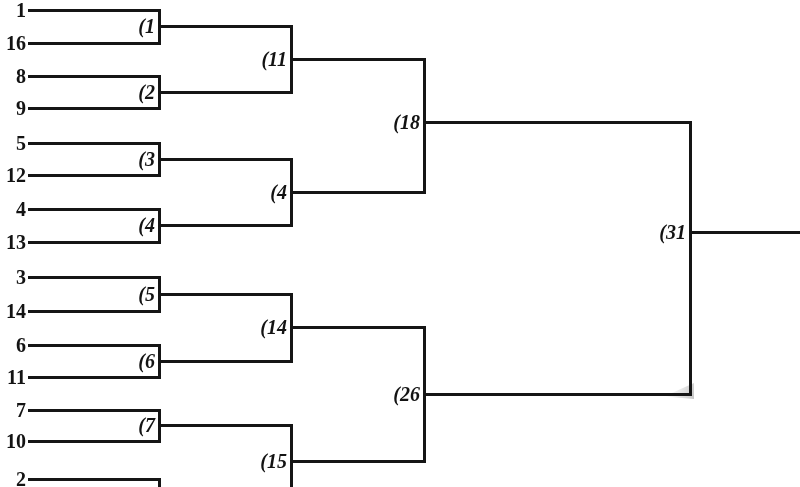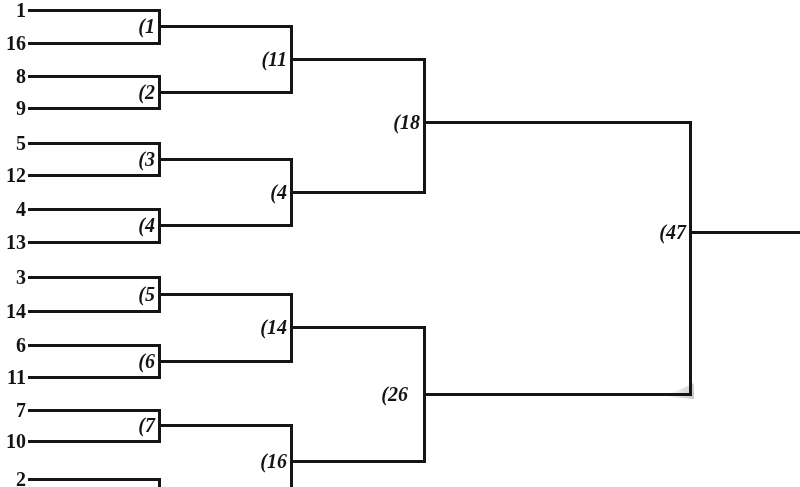"(47" div.lbl { text: 47 -> 31 }
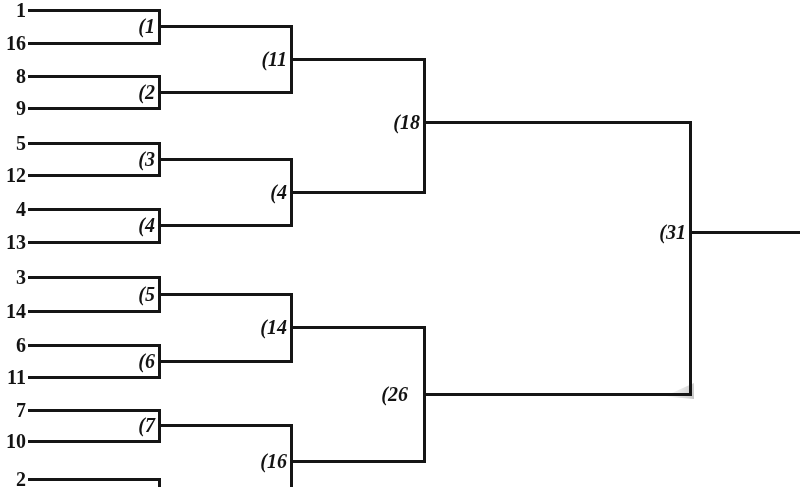"(26" div.lbl { left: 338px -> 350px }
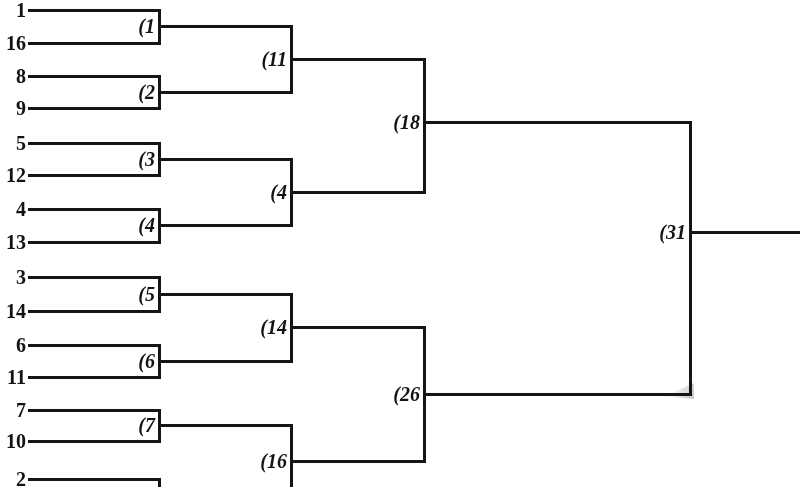"(16" div.lbl { text: 16 -> 15 }
